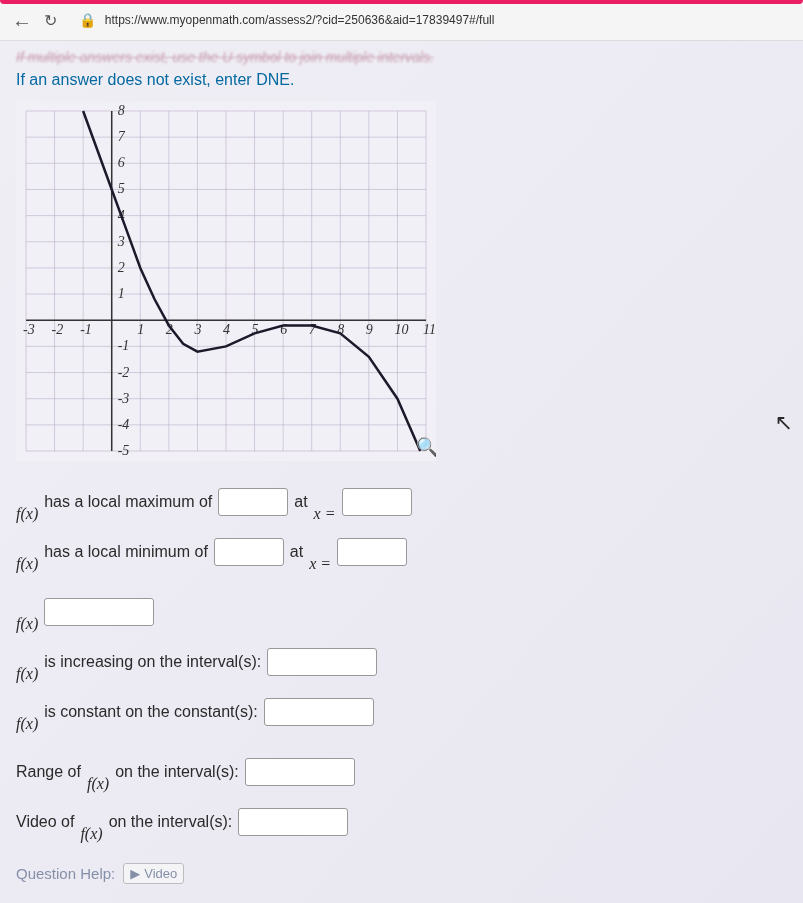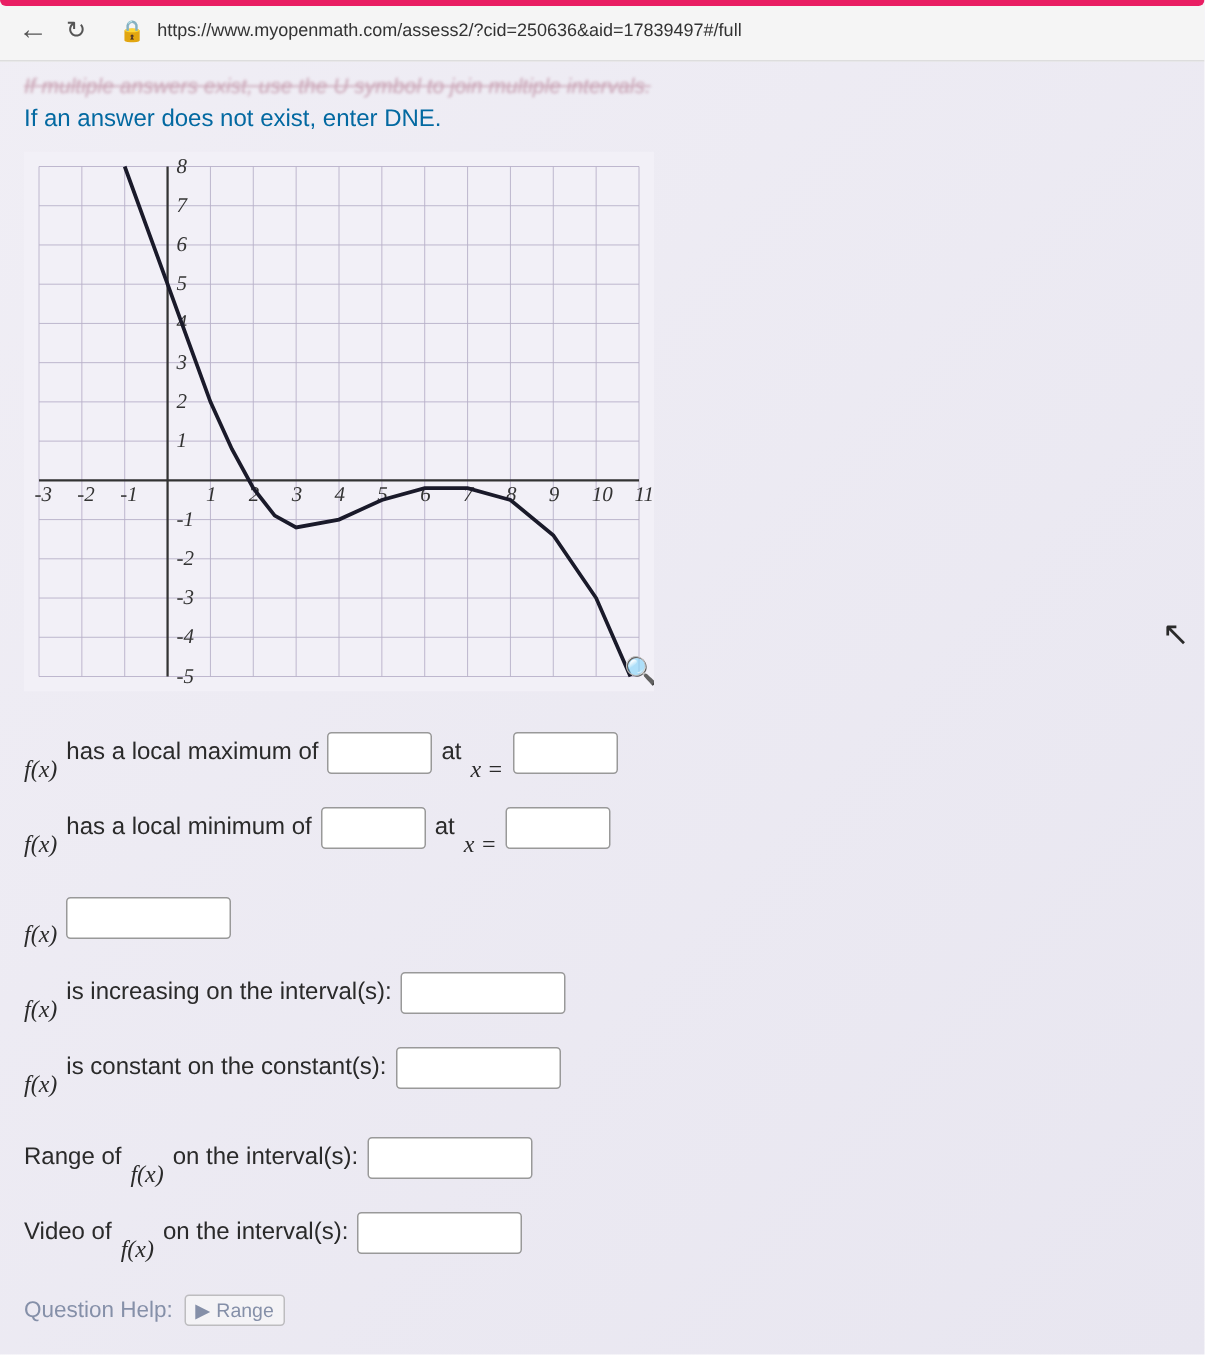"Range" span { text: Range -> Video }
